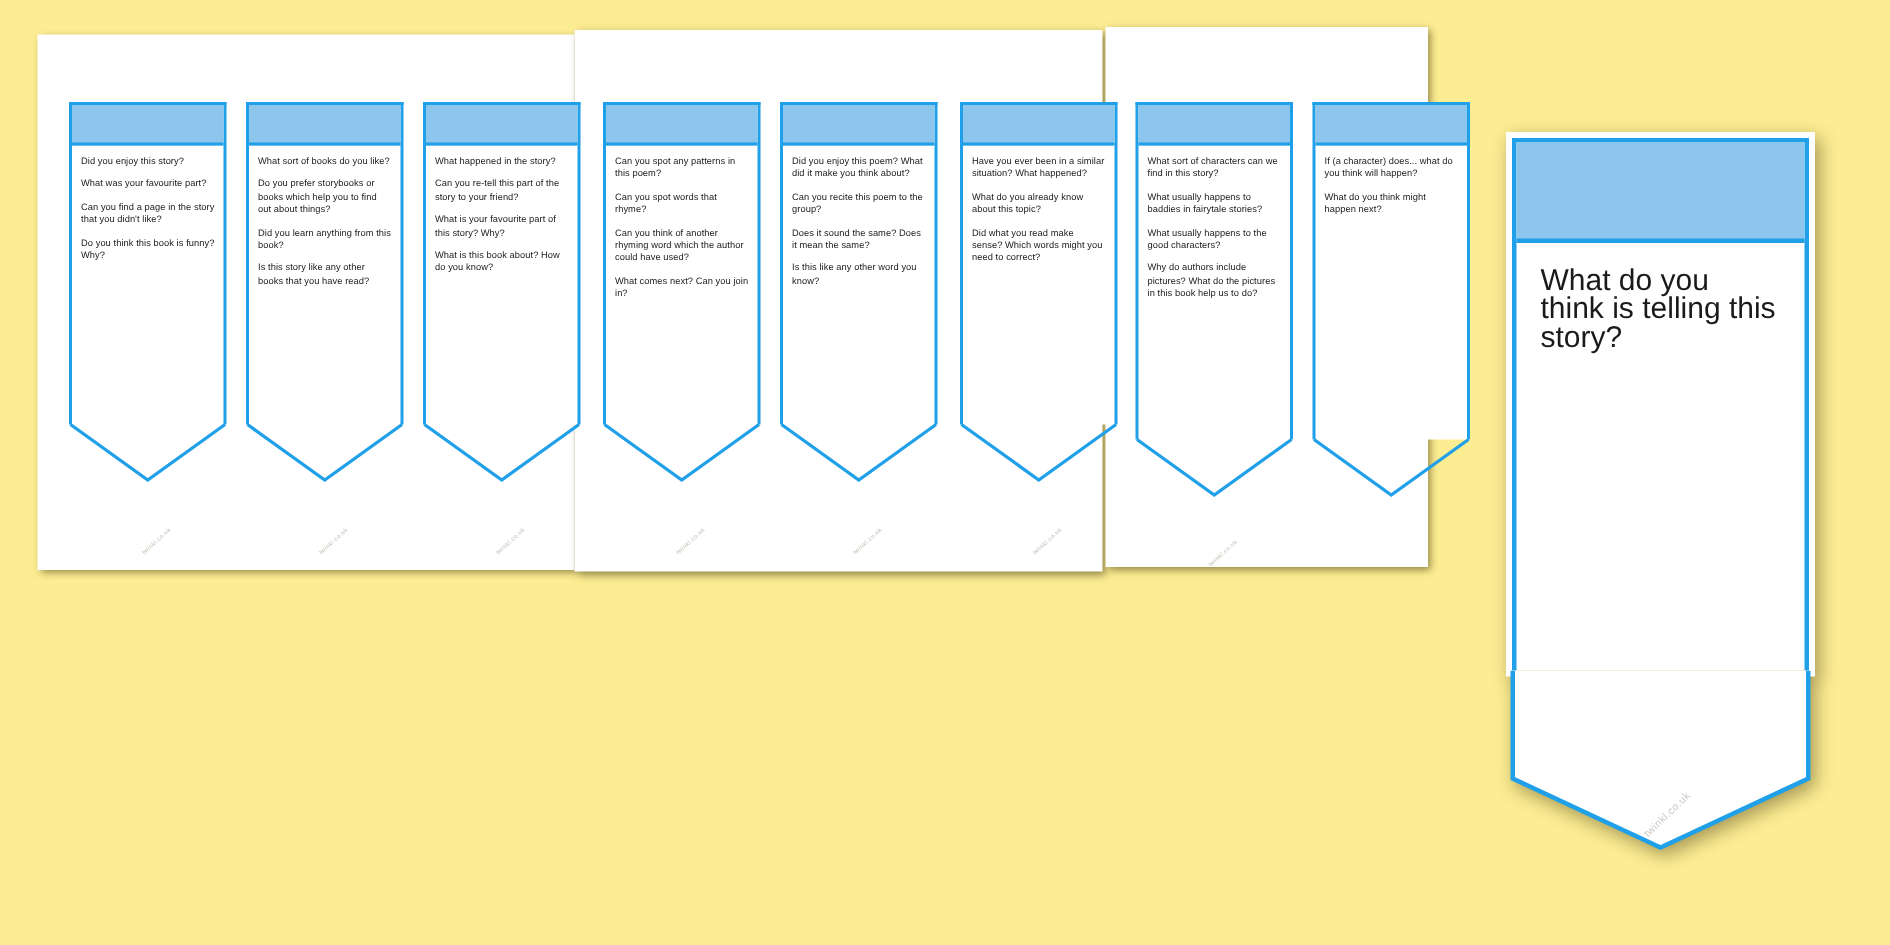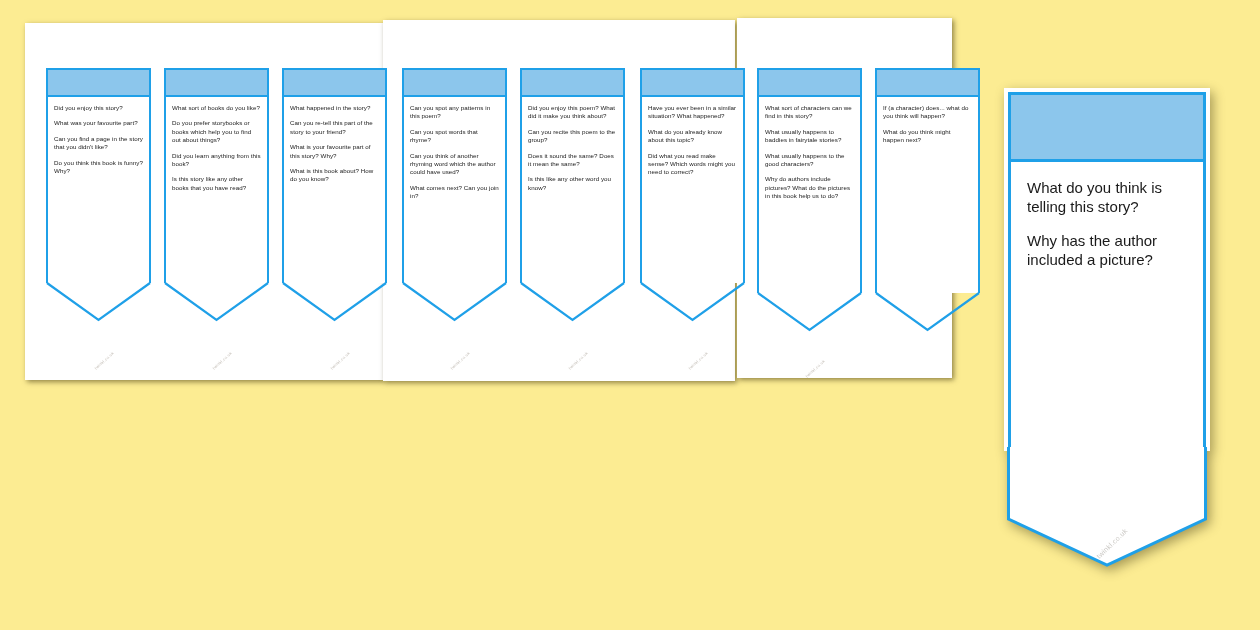"What do you think is" .feature .bm-q { font-size: 15px -> 20px }
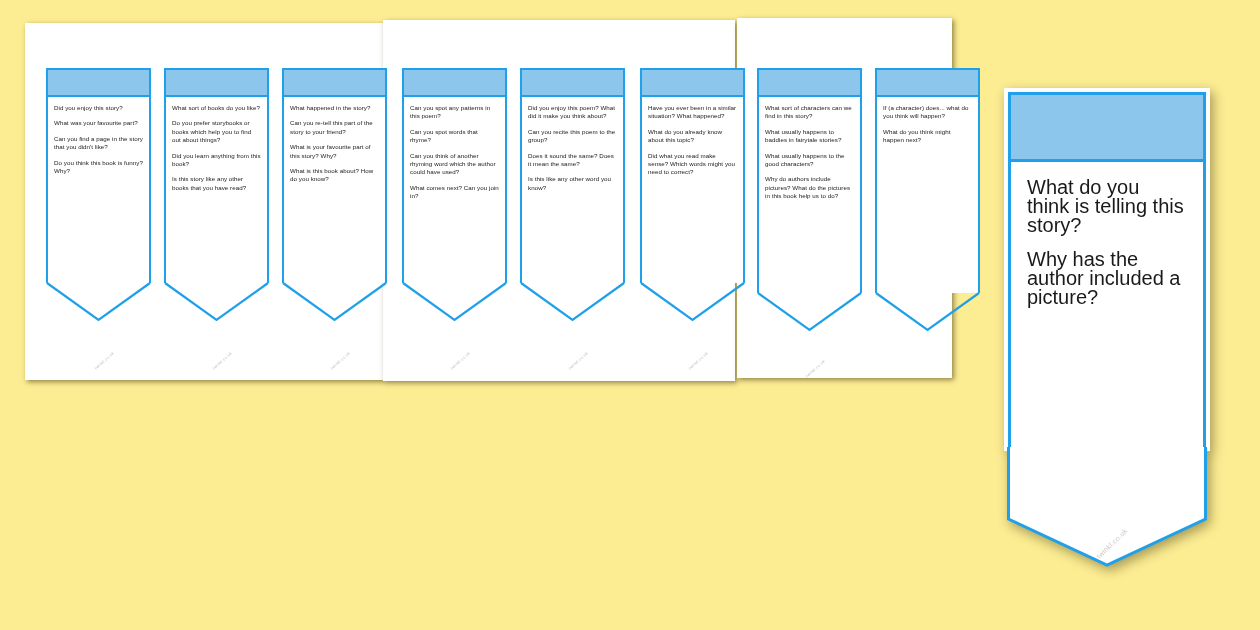"Why has the author included" p.bm-q { html: <p>Why has the author included a picture?</p> -> none }
